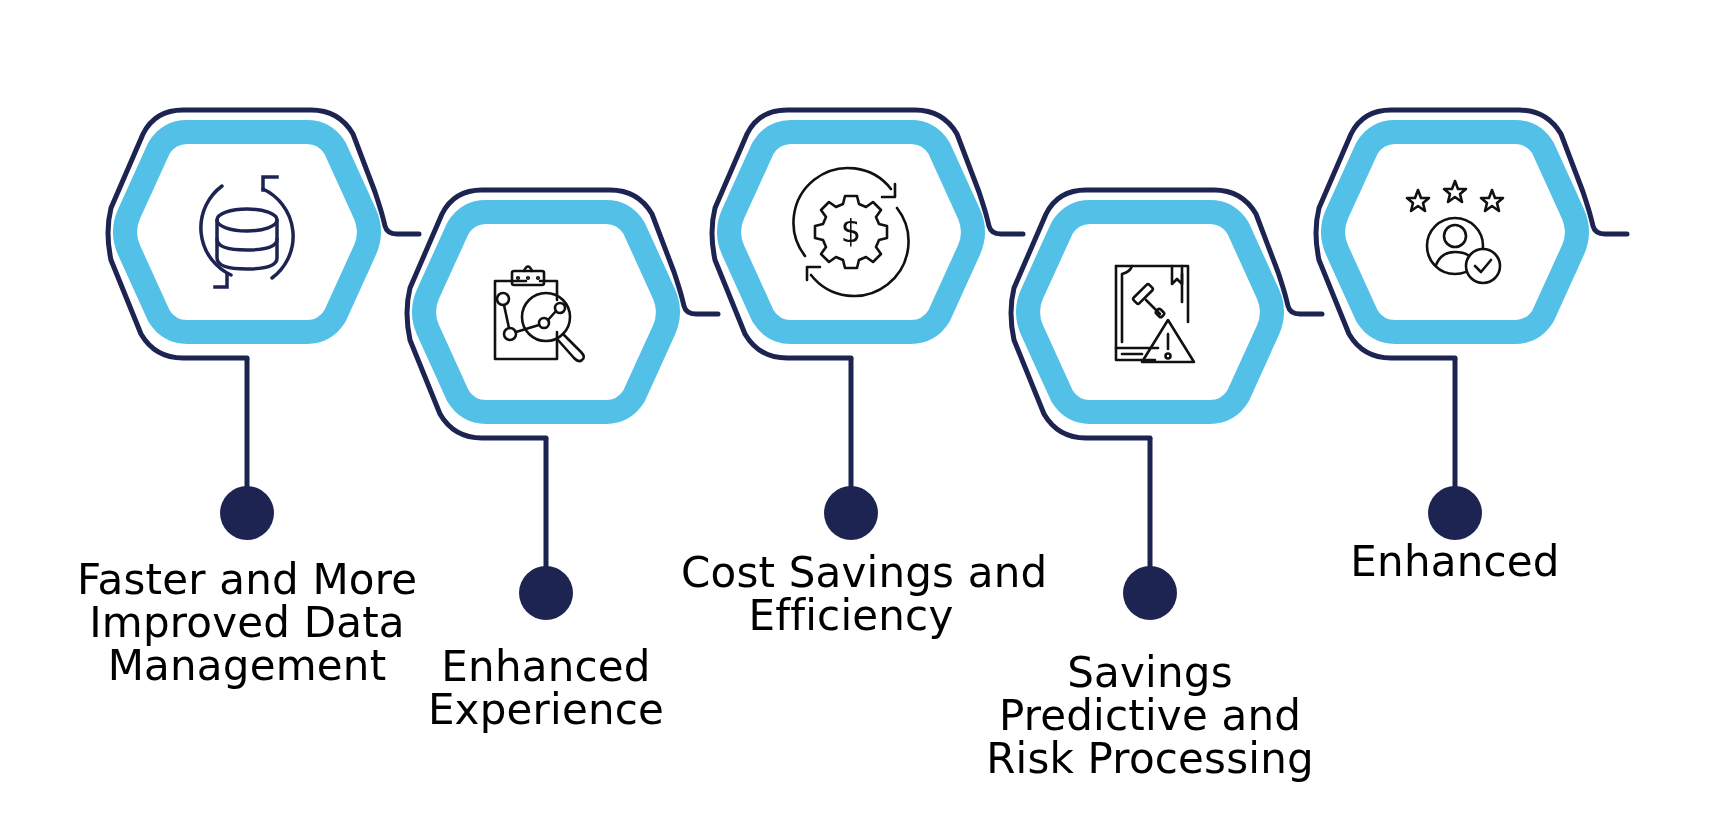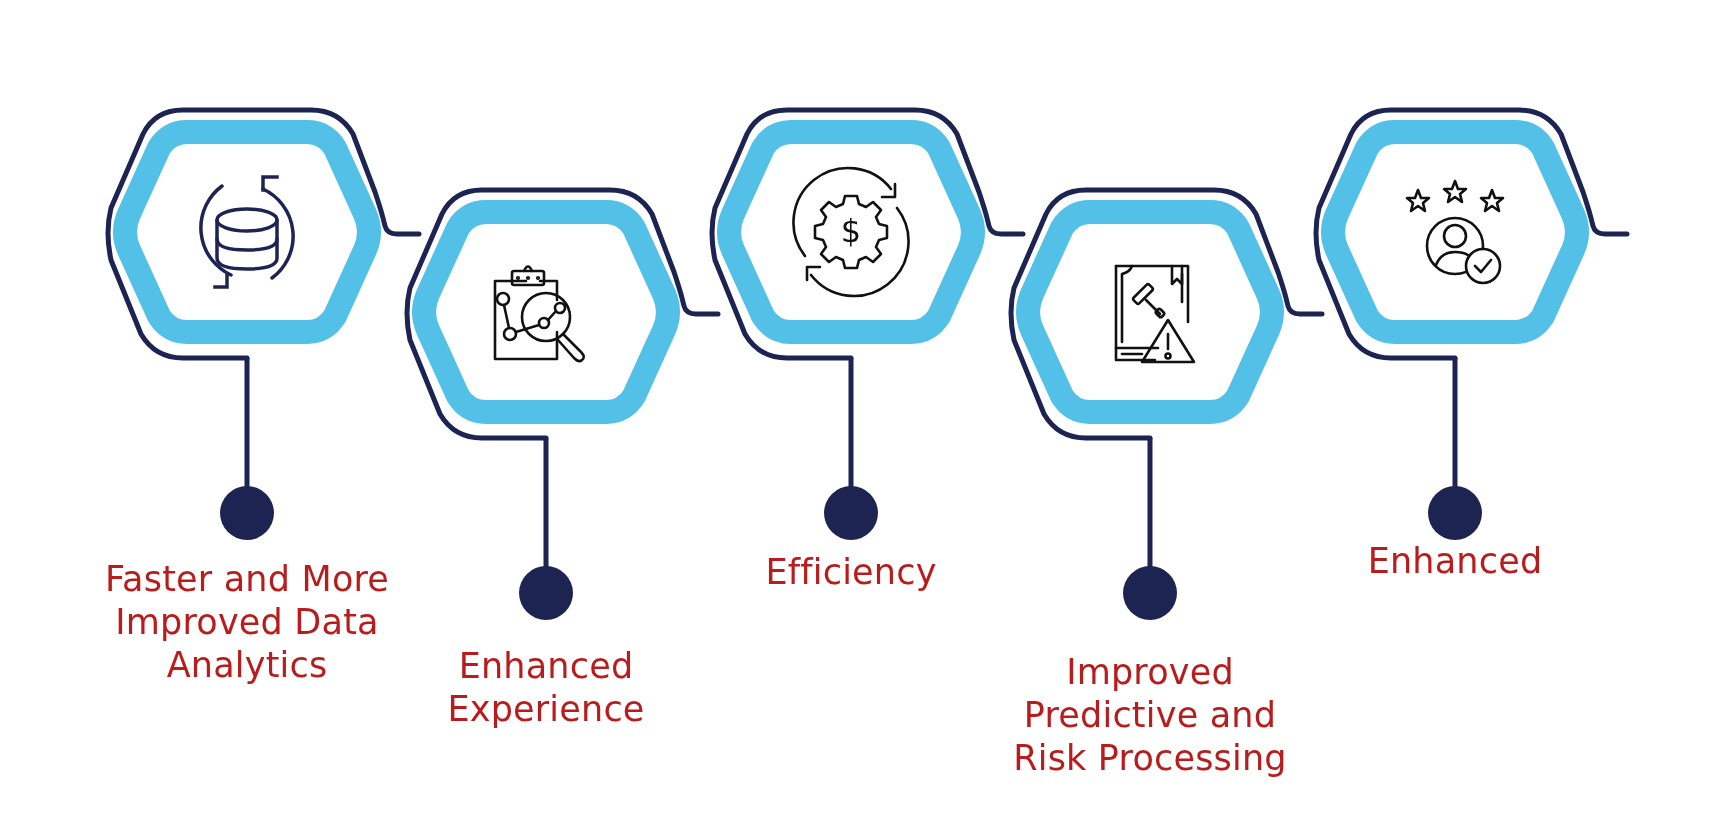"Faster and More" .label { color: #b91c1c -> #000000; font-size: 35px -> 42px }
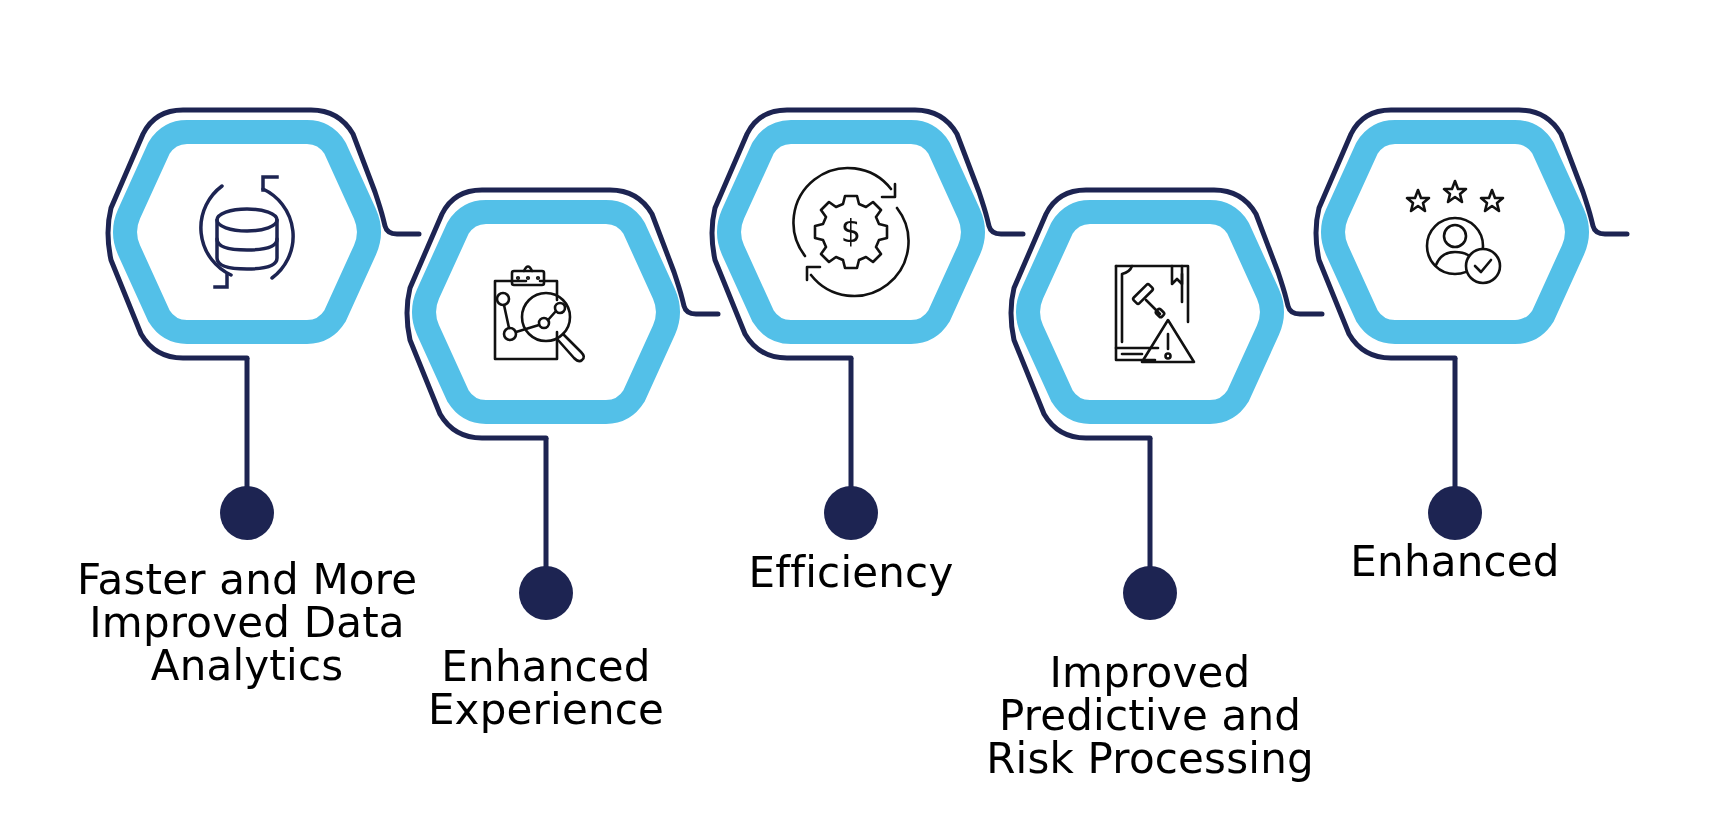"Cost Savings and" span { html: none -> <span>Cost Savings and</span> }
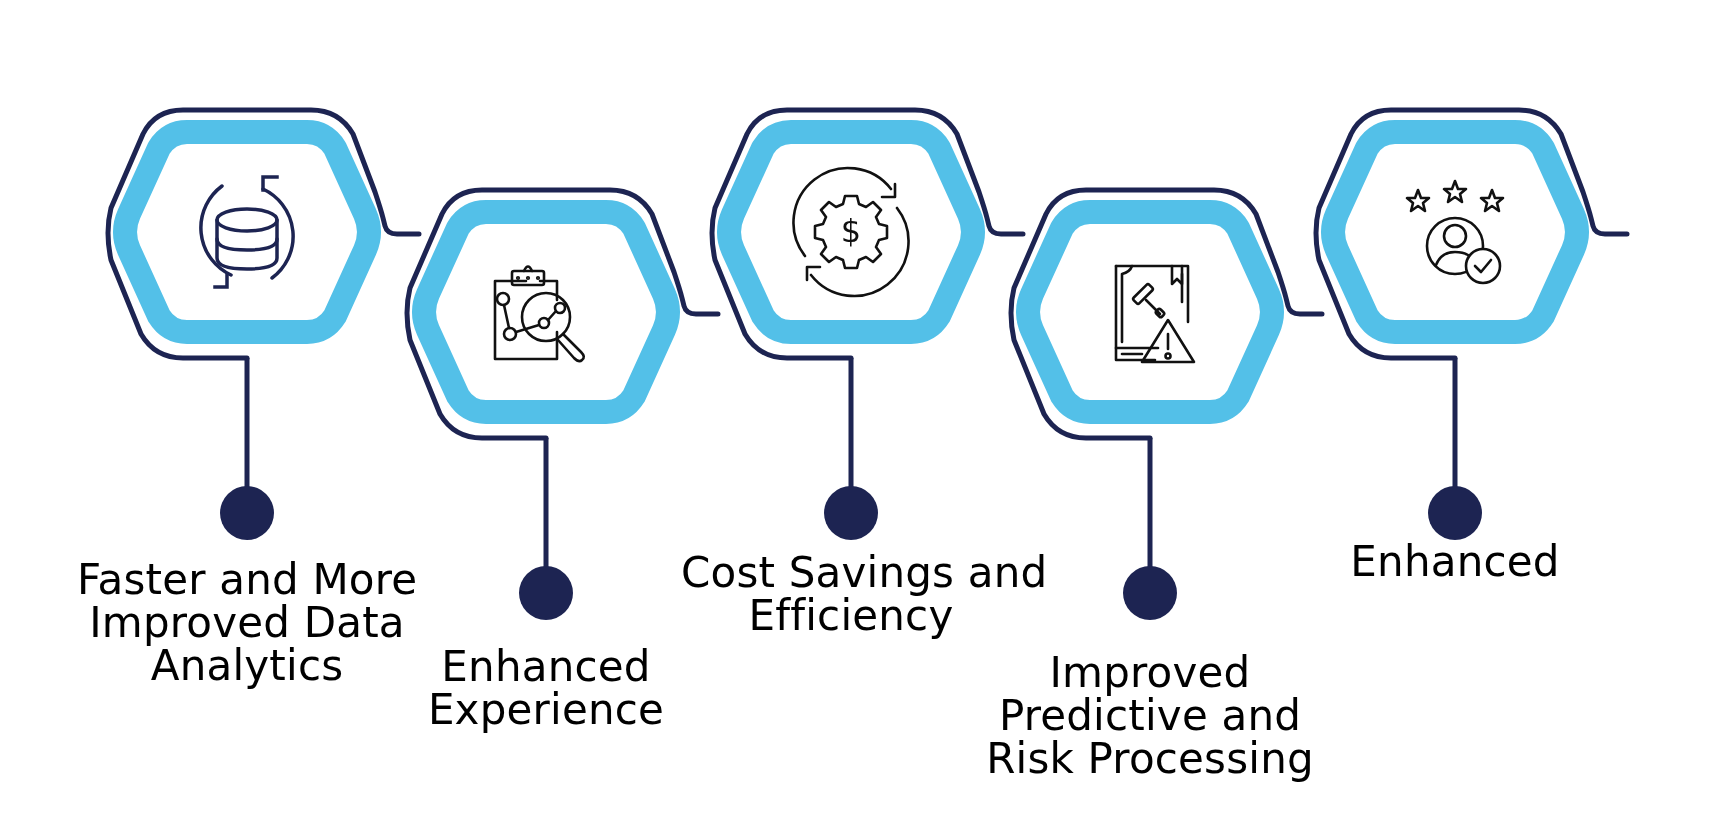"Analytics" span { text: Analytics -> Management }
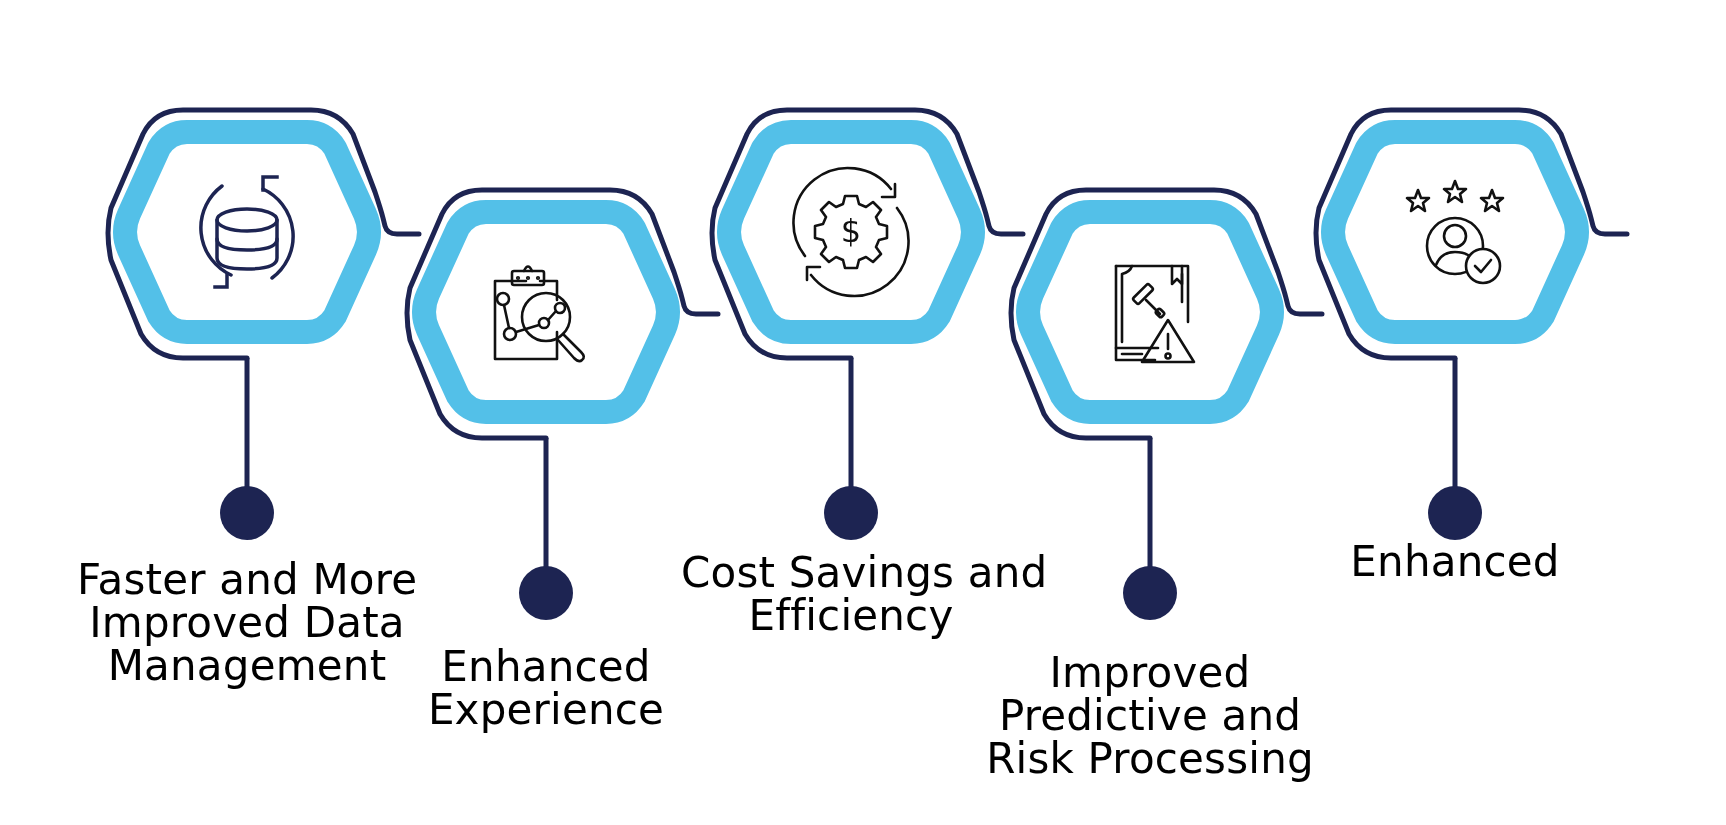"Improved" span { text: Improved -> Savings }
